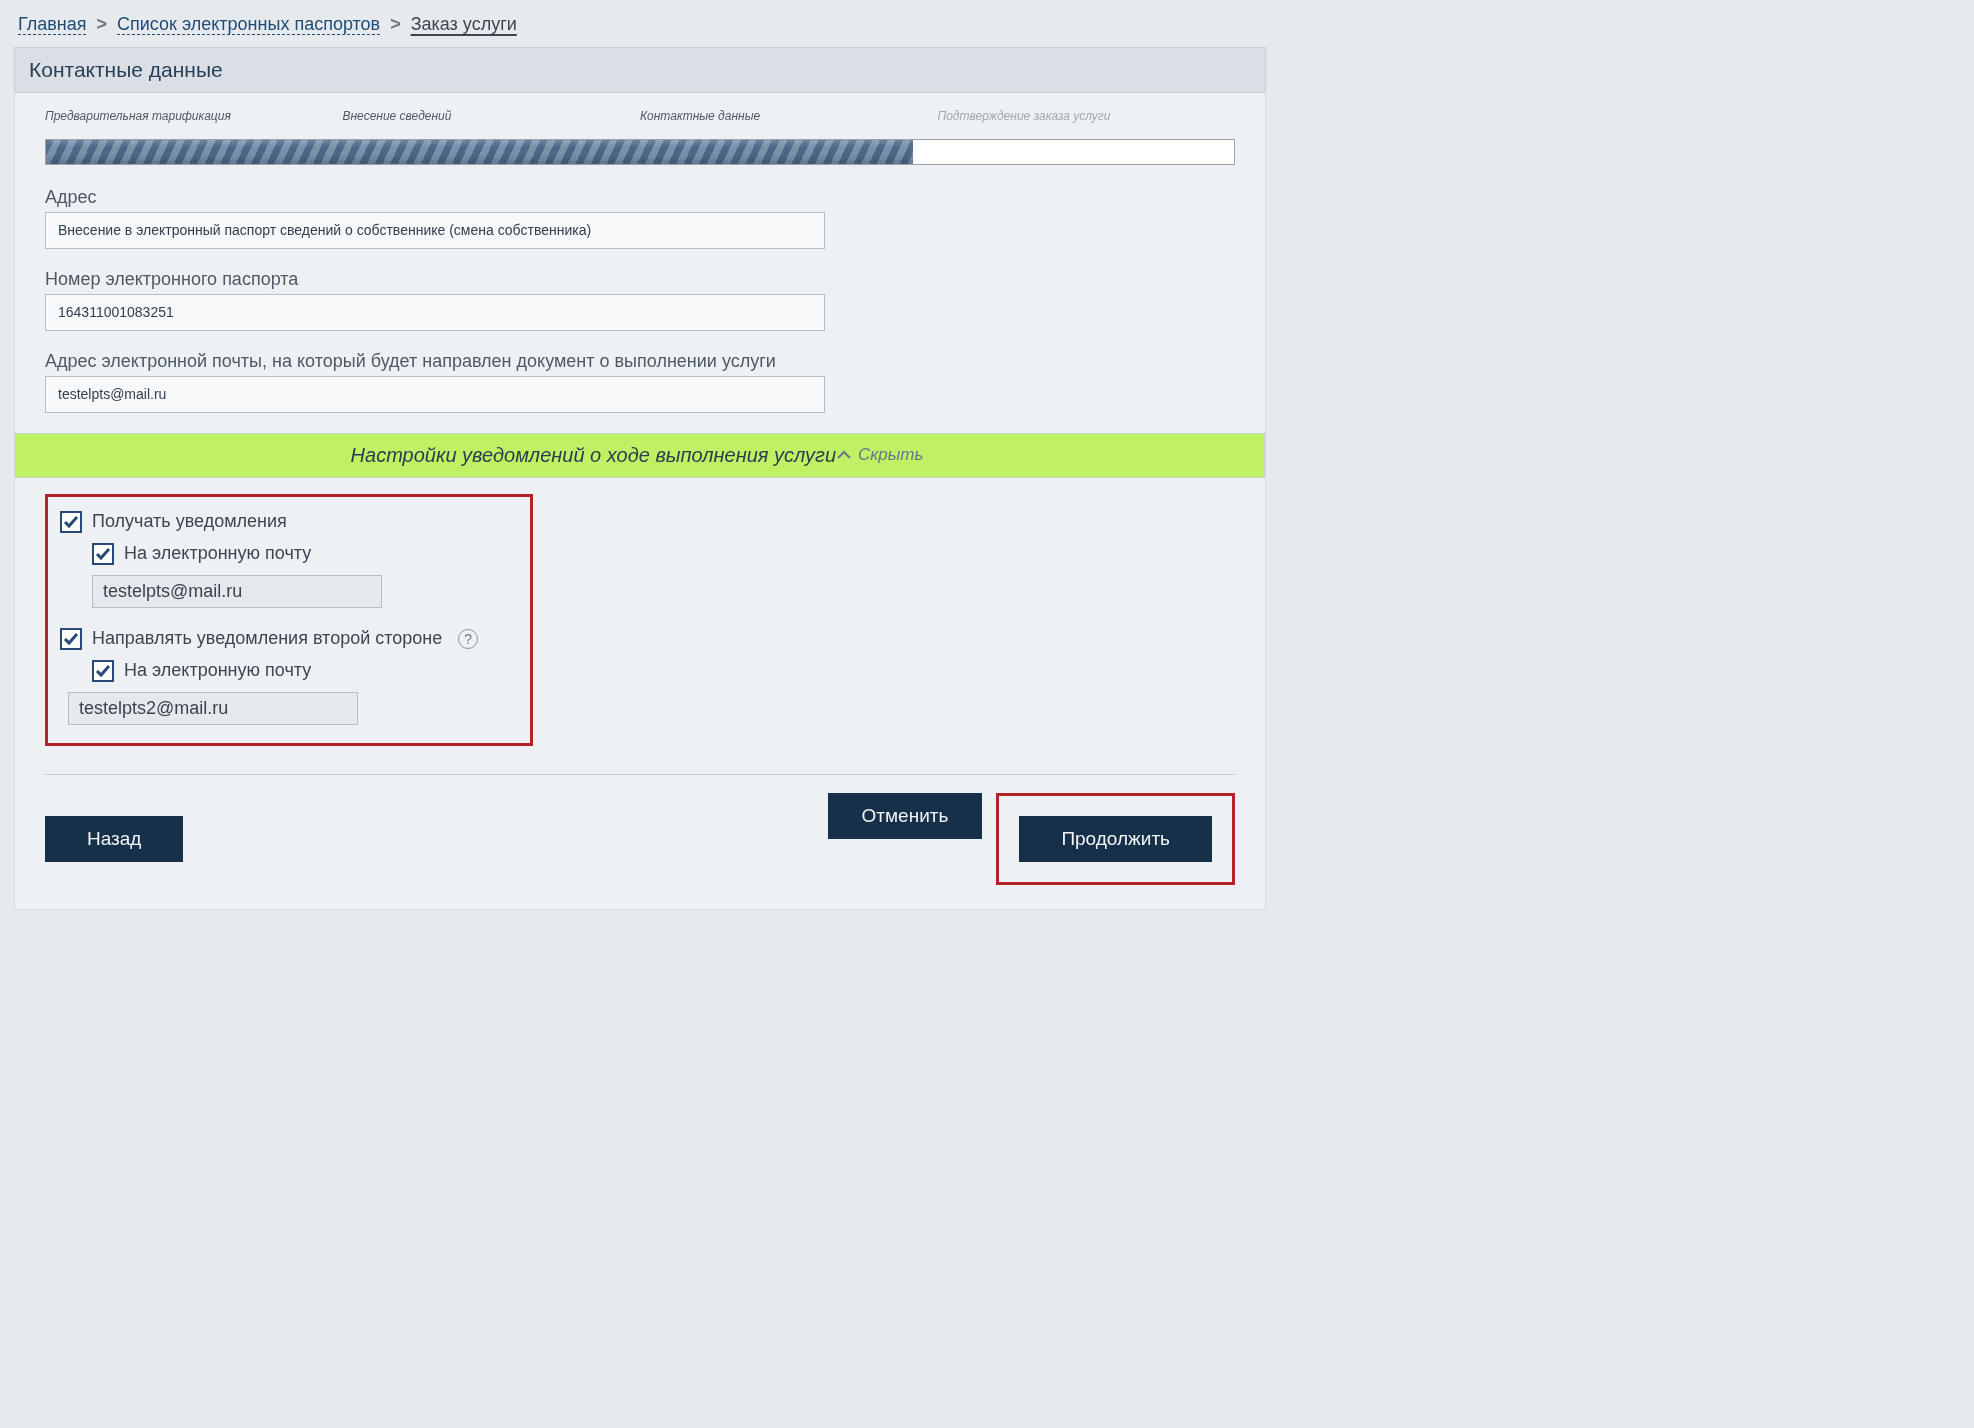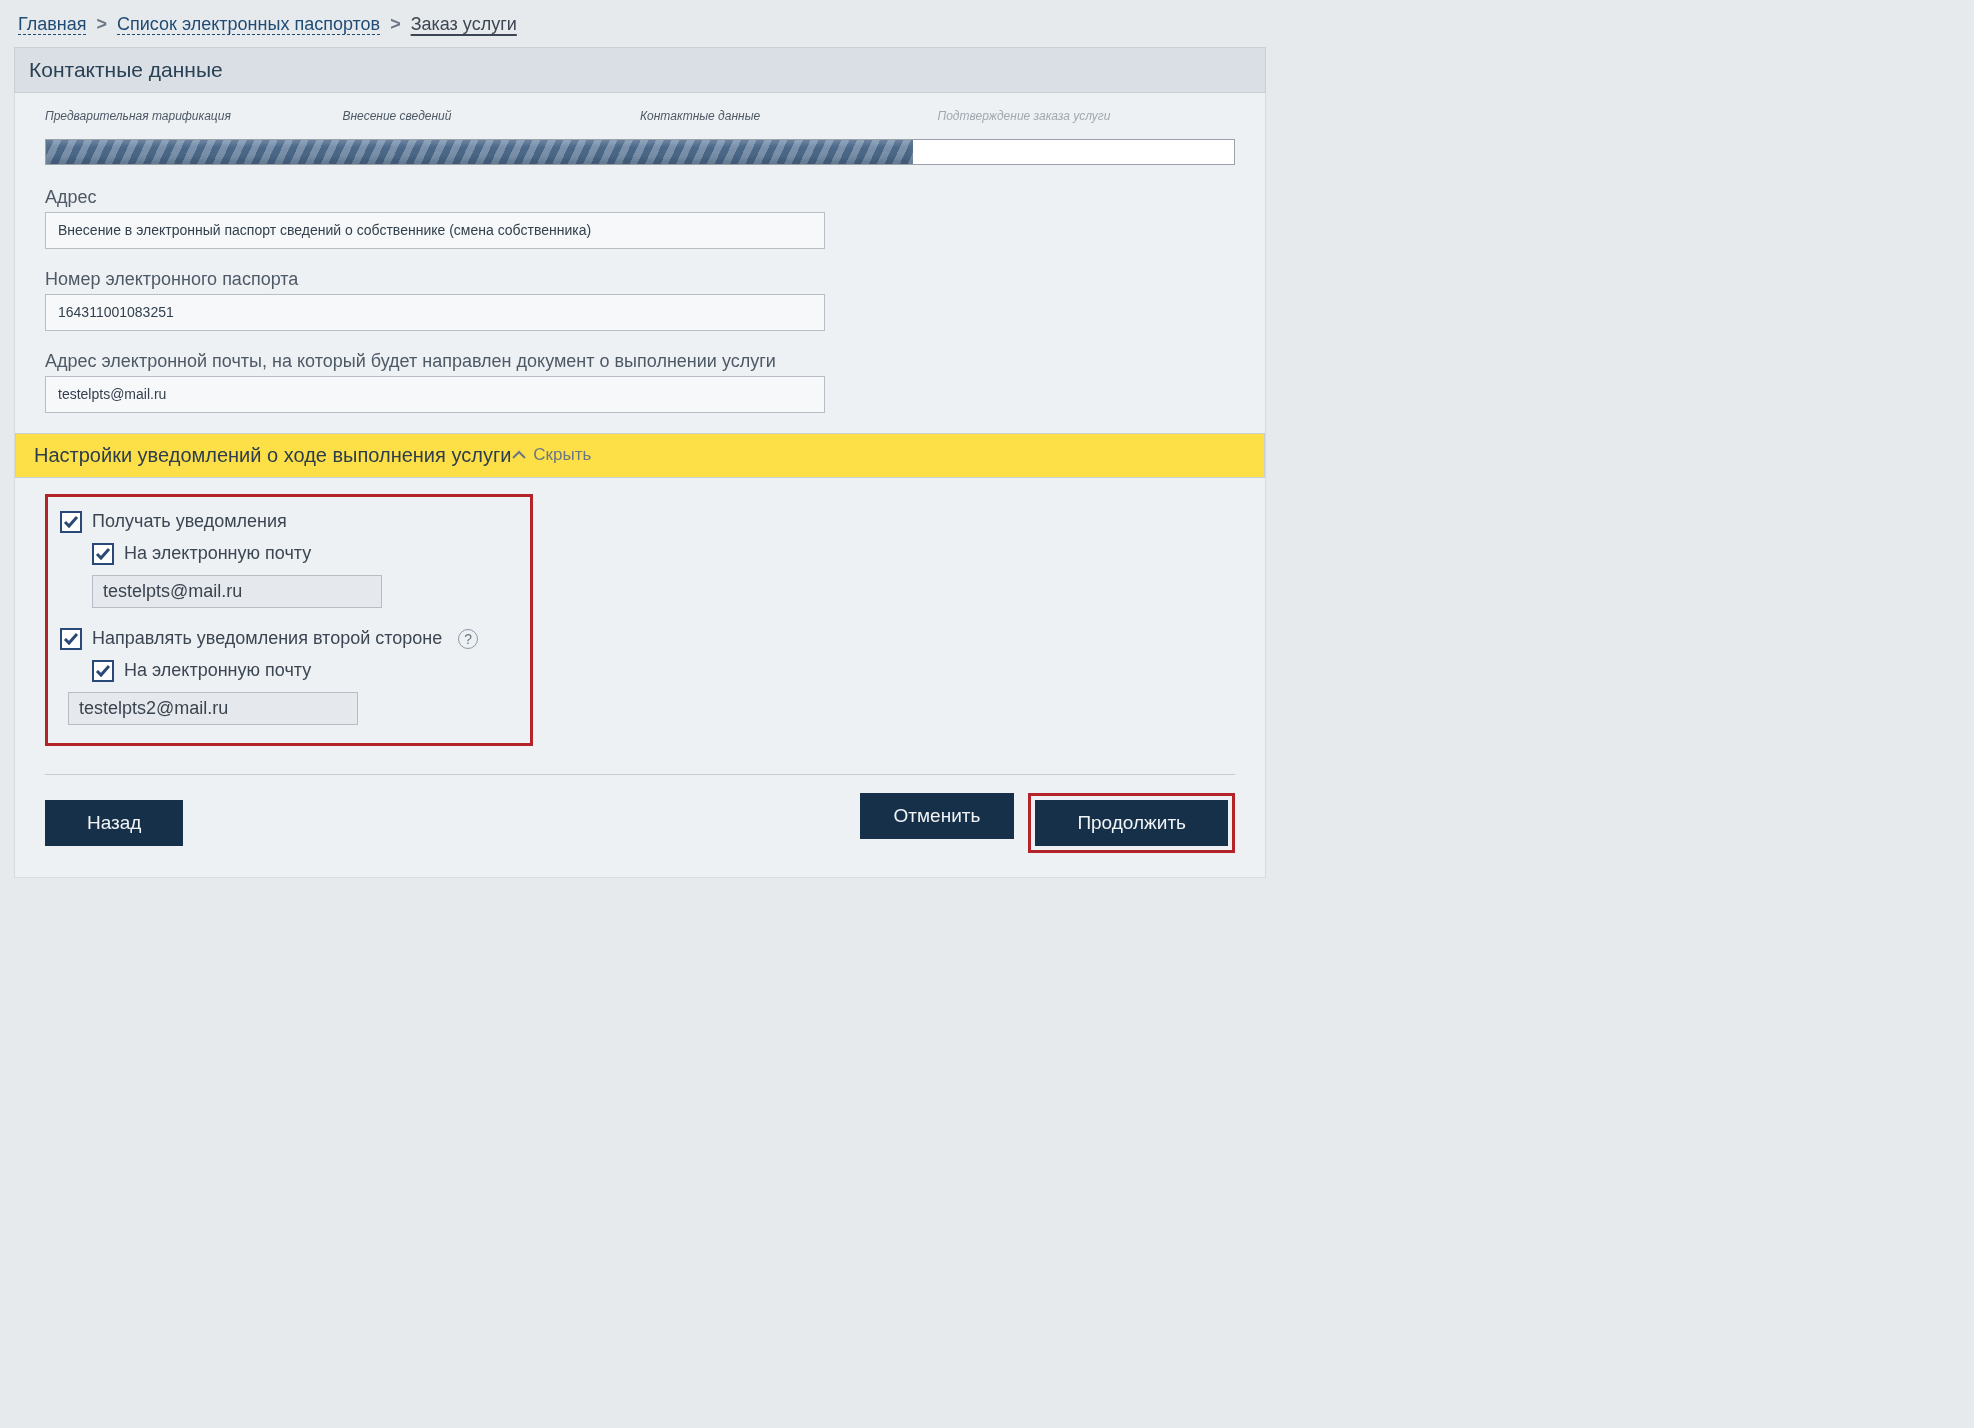"Настройки уведомлений о ходе выполнения" .section-header { background: #fde047 -> #bef264; font-style: none -> italic; justify-content: flex-start -> center }
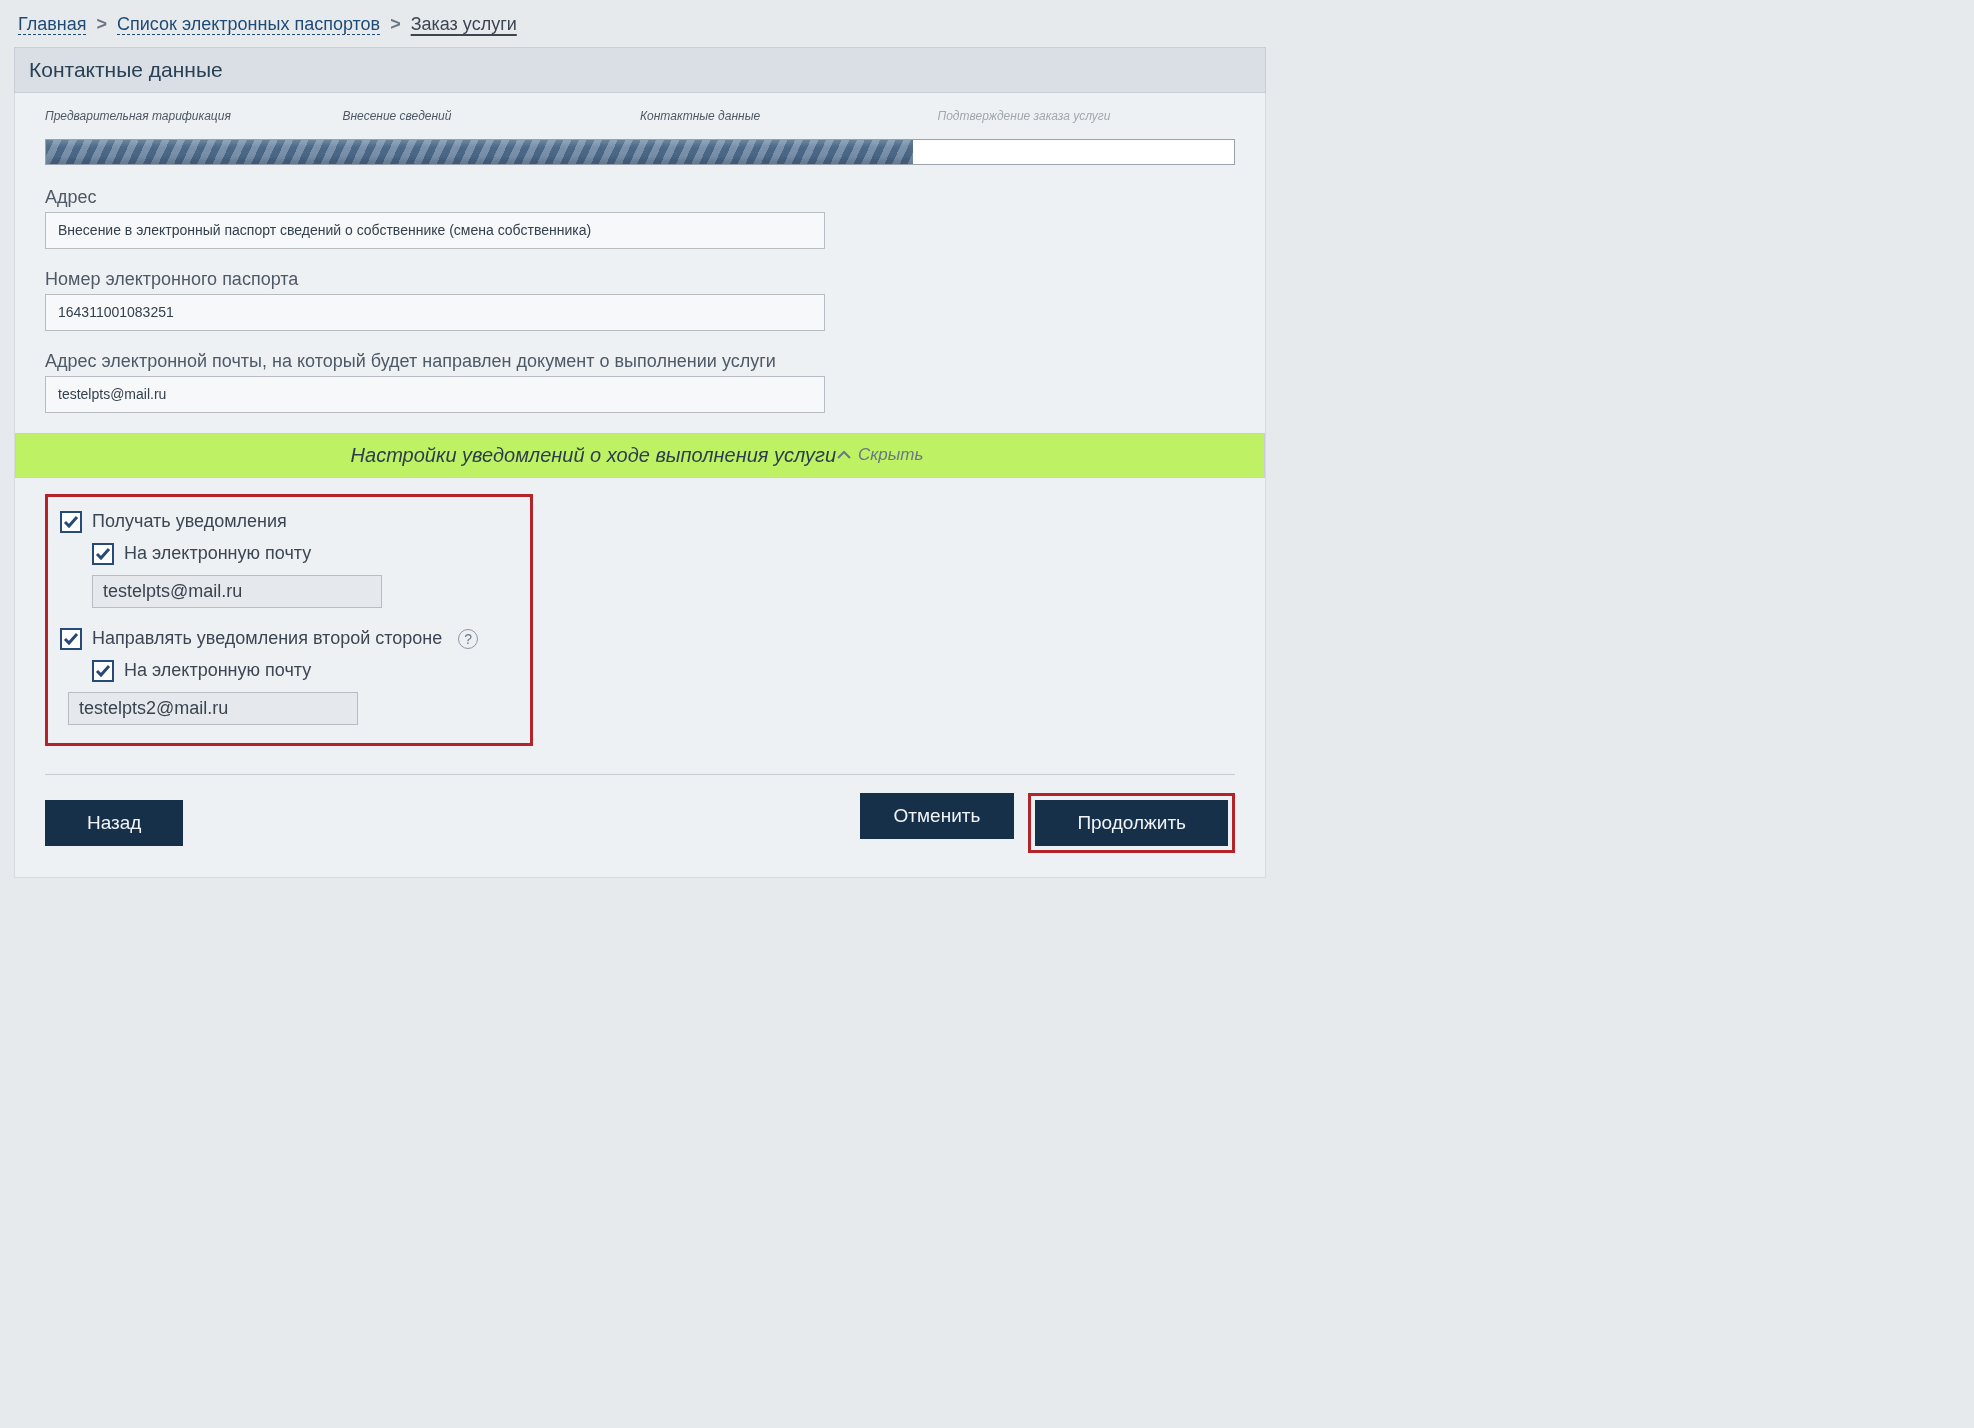"Продолжить" .btn-highlight { padding: 4px -> 20px }
